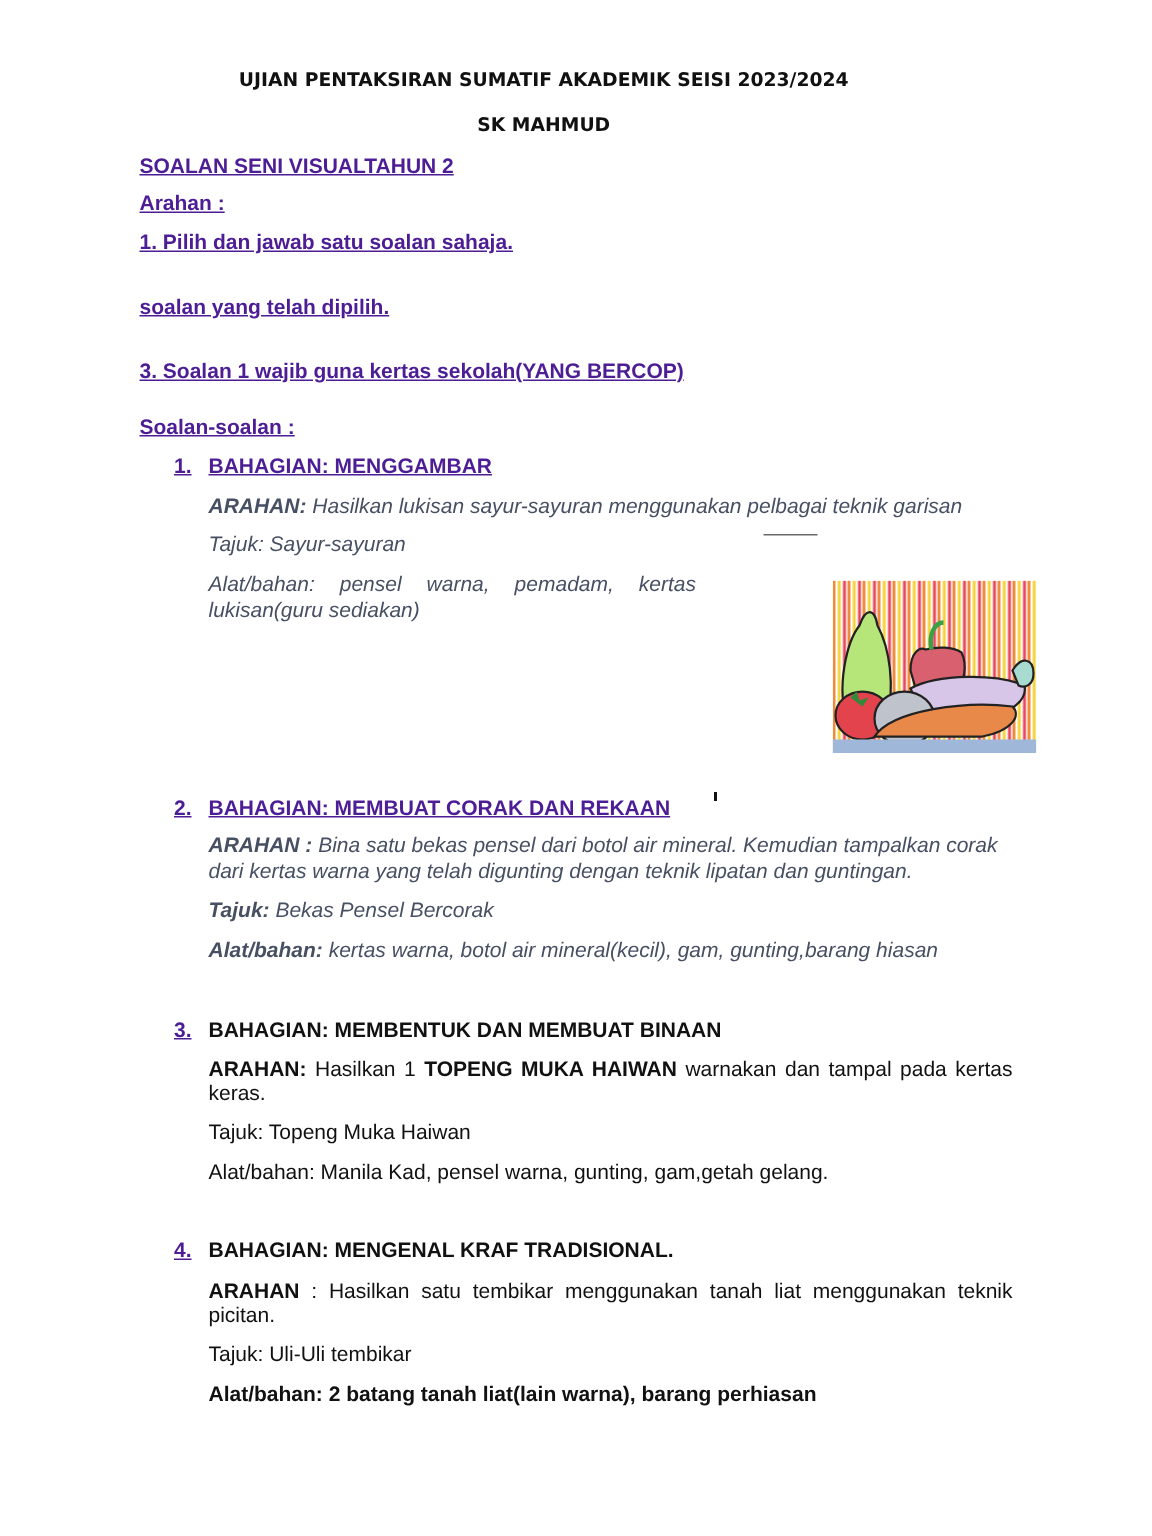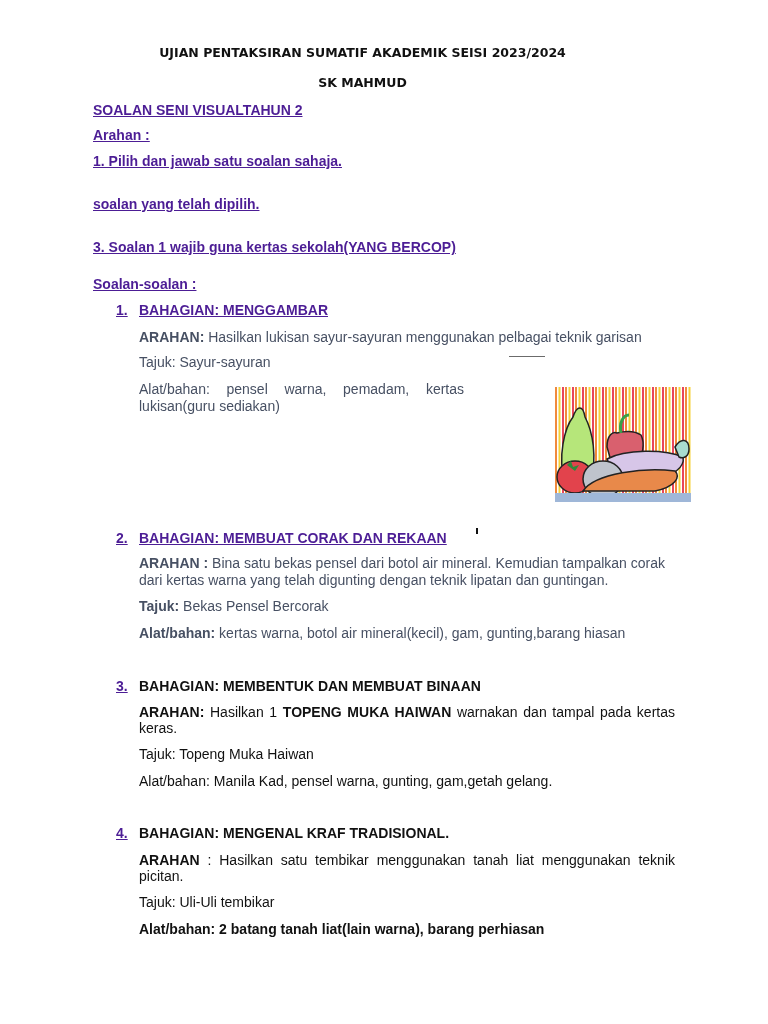"ARAHAN: Hasilkan lukisan sayur-sayuran" .blue-grey { font-style: none -> italic }
